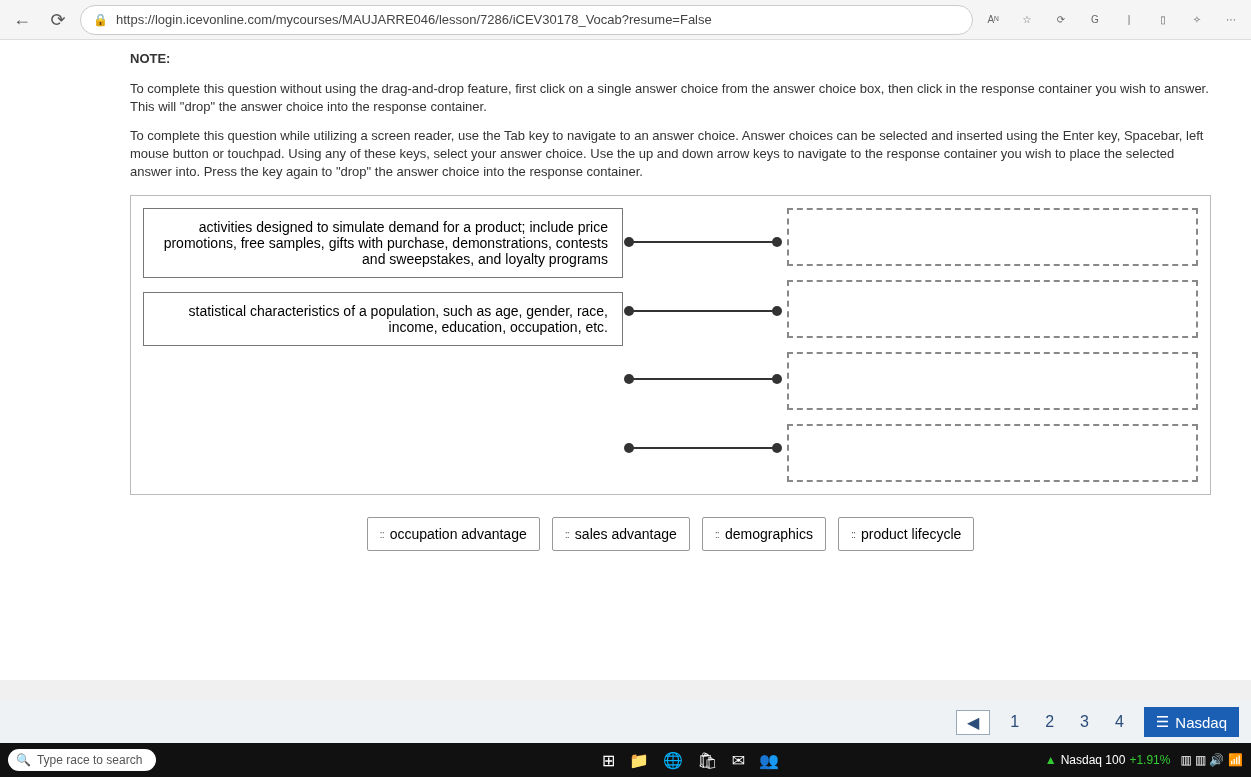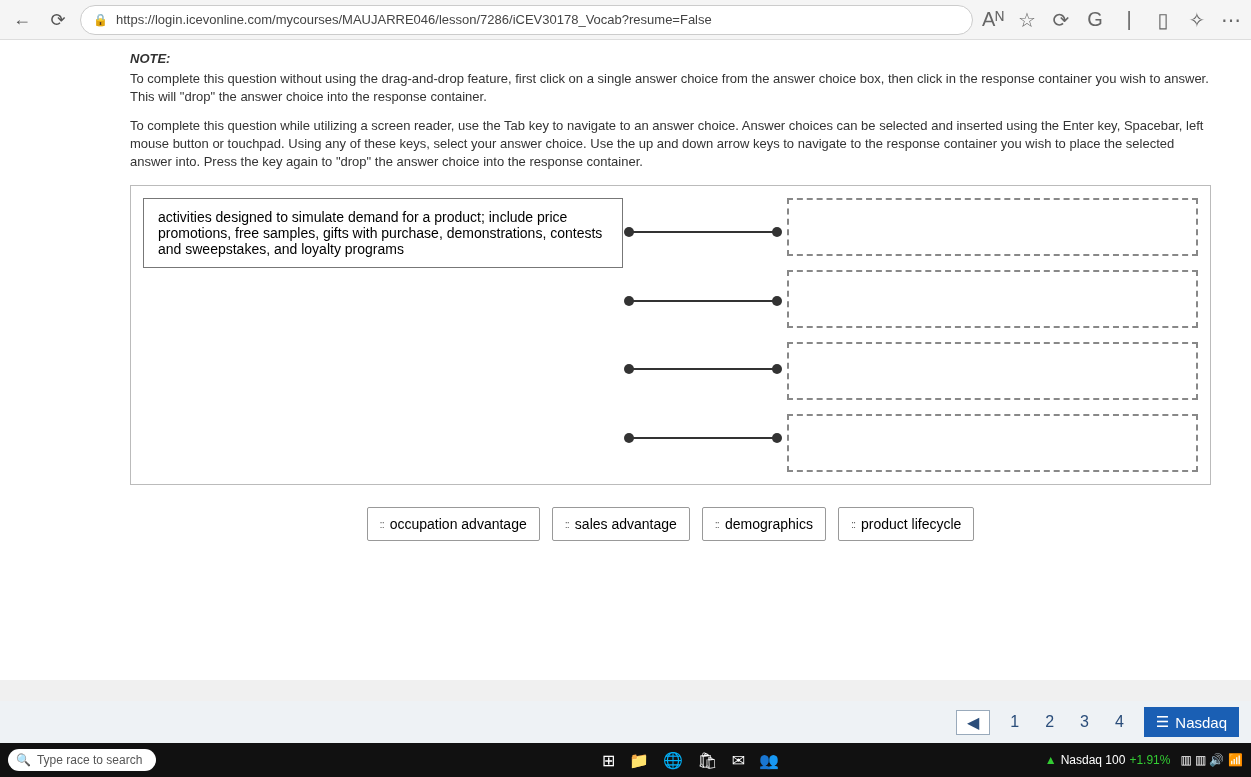"Aᴺ" .right-icons span { font-size: 20px -> 10px }
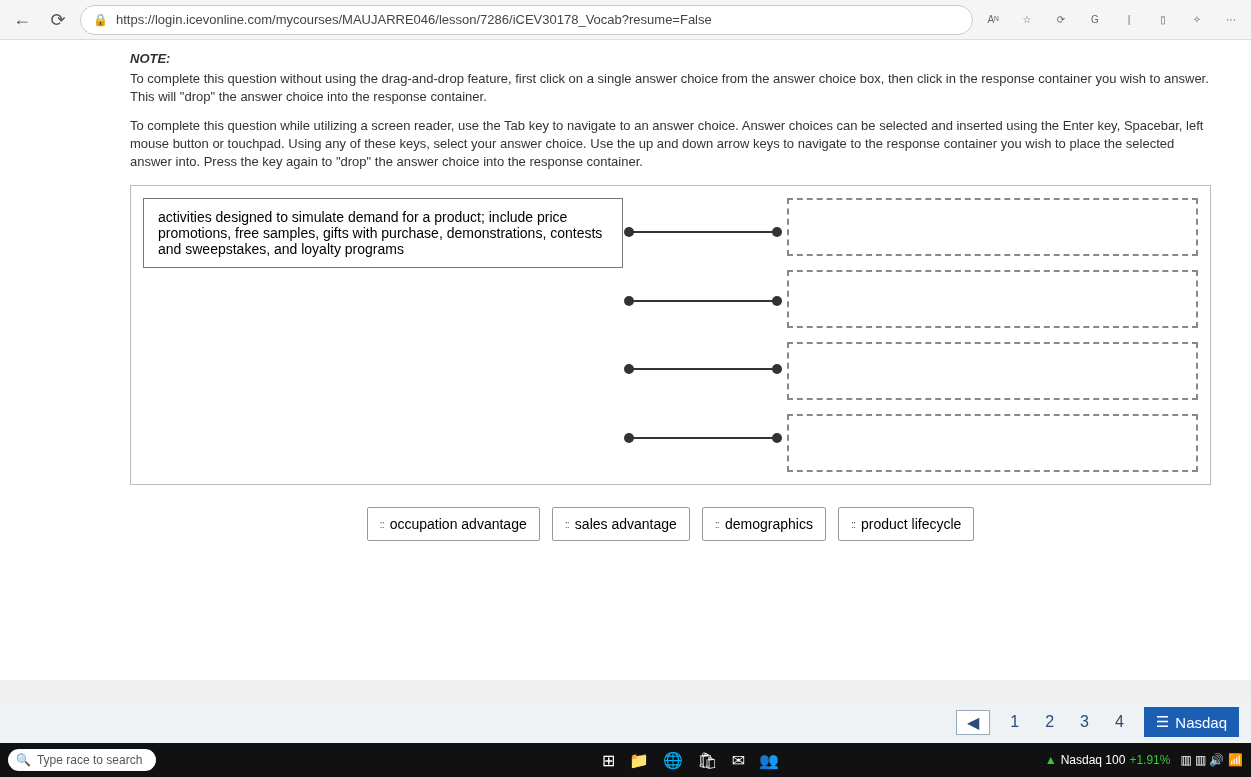"NOTE:" .note-title { font-style: italic -> none; margin-bottom: 2px -> 12px }
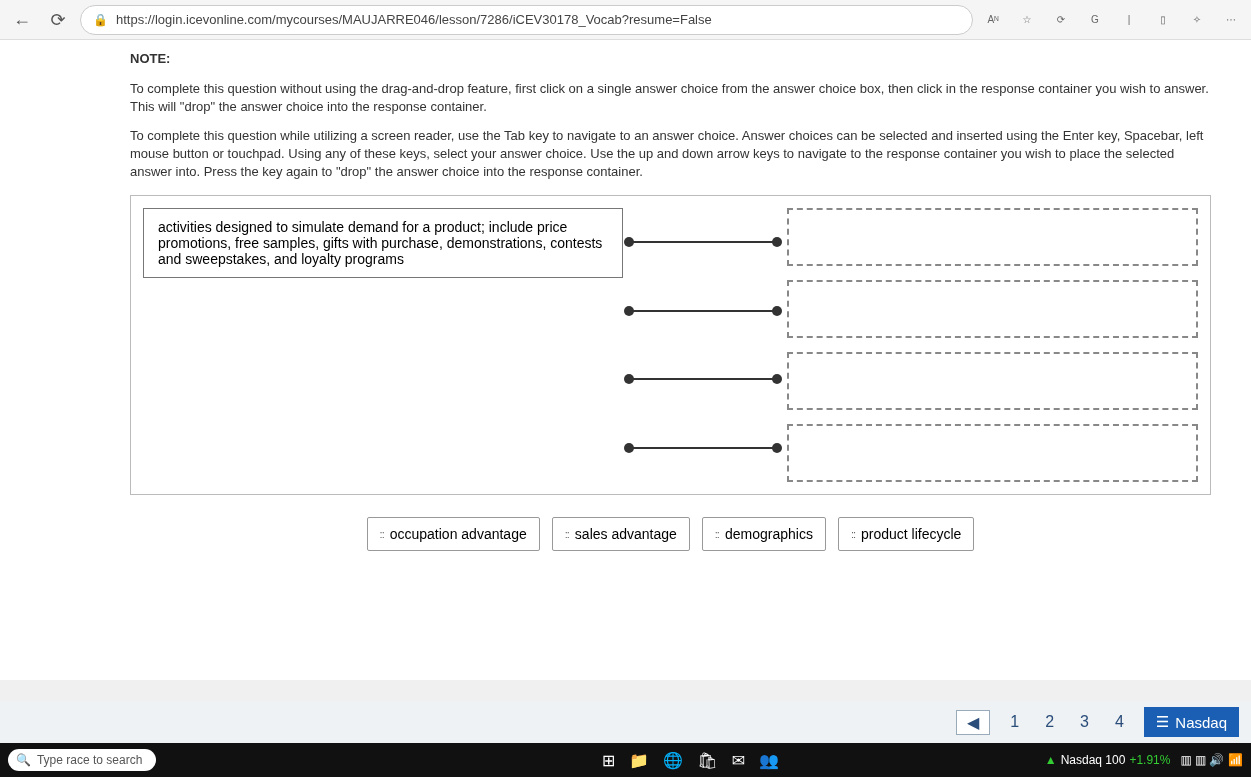"activities designed to simulate demand" .def-box { text-align: left -> right }
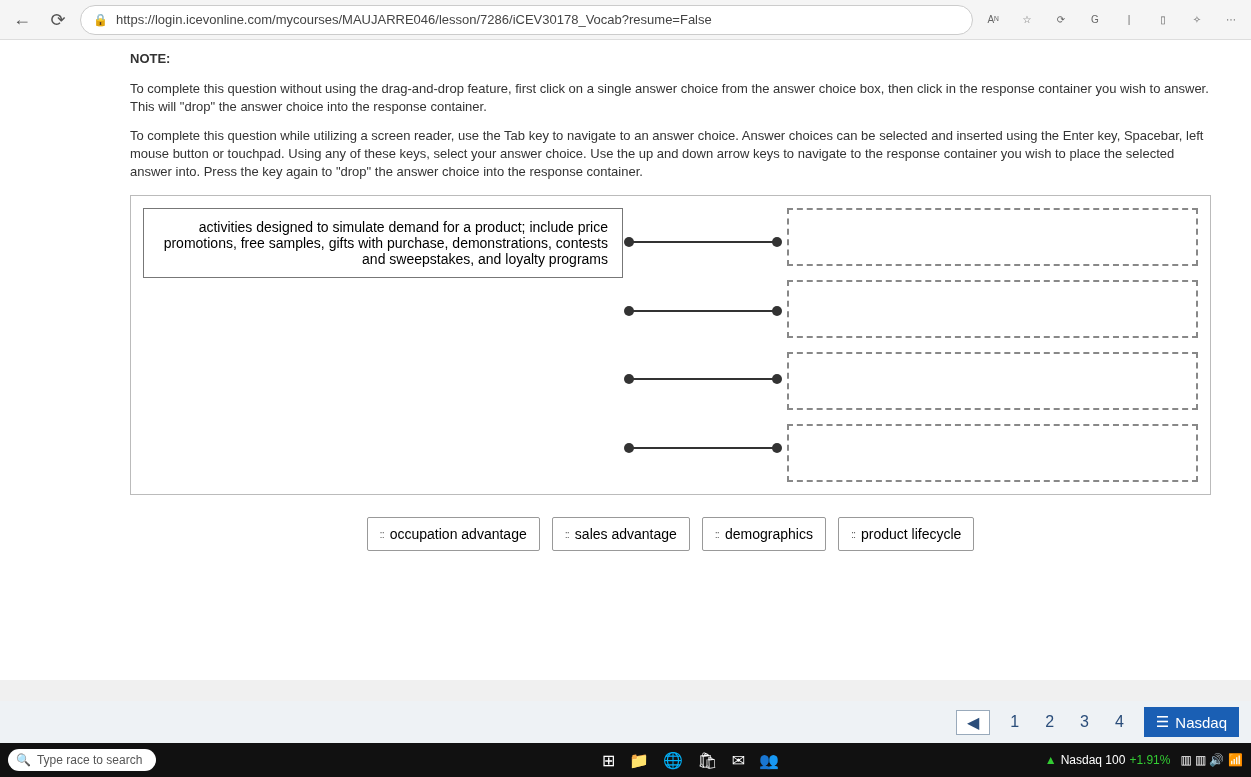"statistical characteristics of a" div.def-box { html: none -> <div>statistical characteristics of a population, such as age, gender, race, income, education, occupation, etc.</div> }
